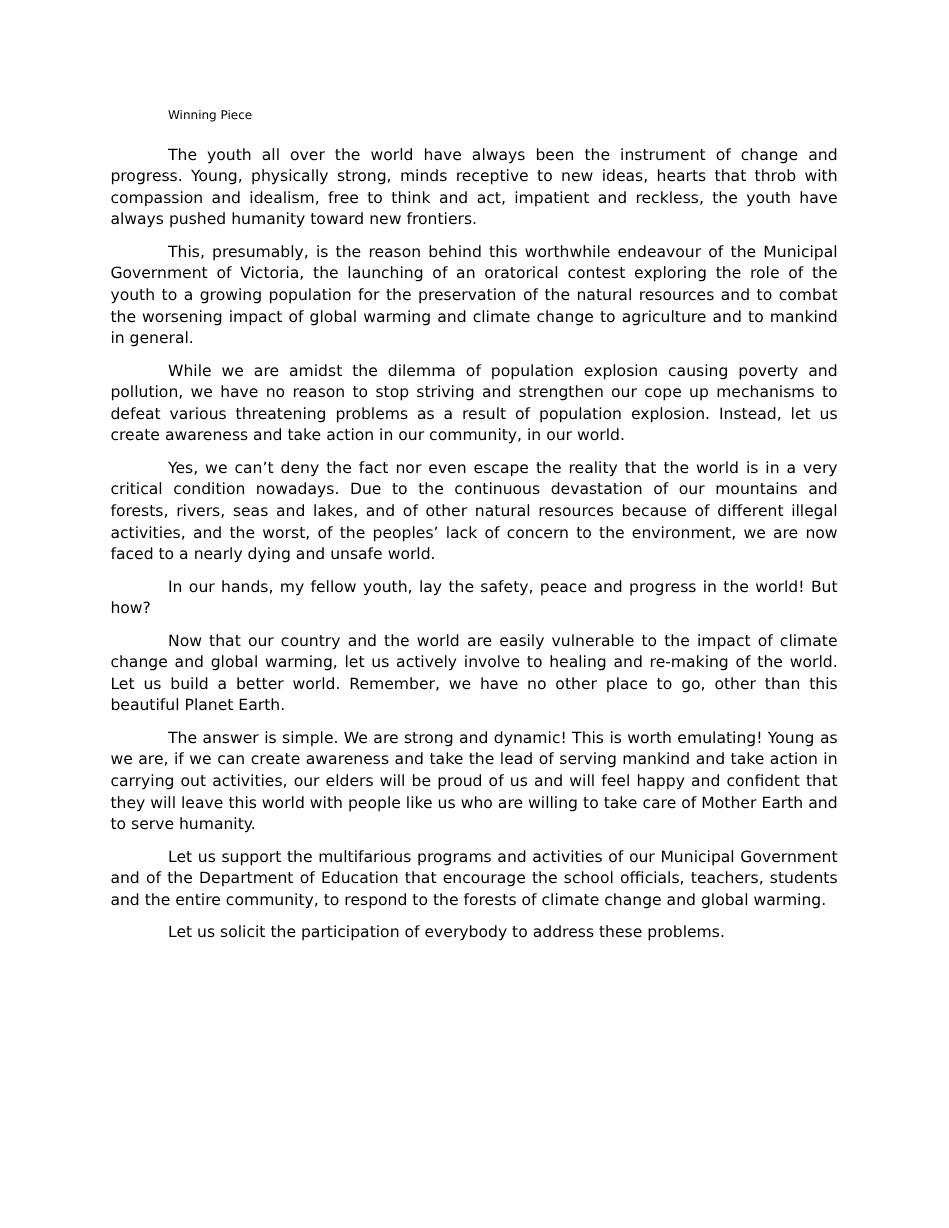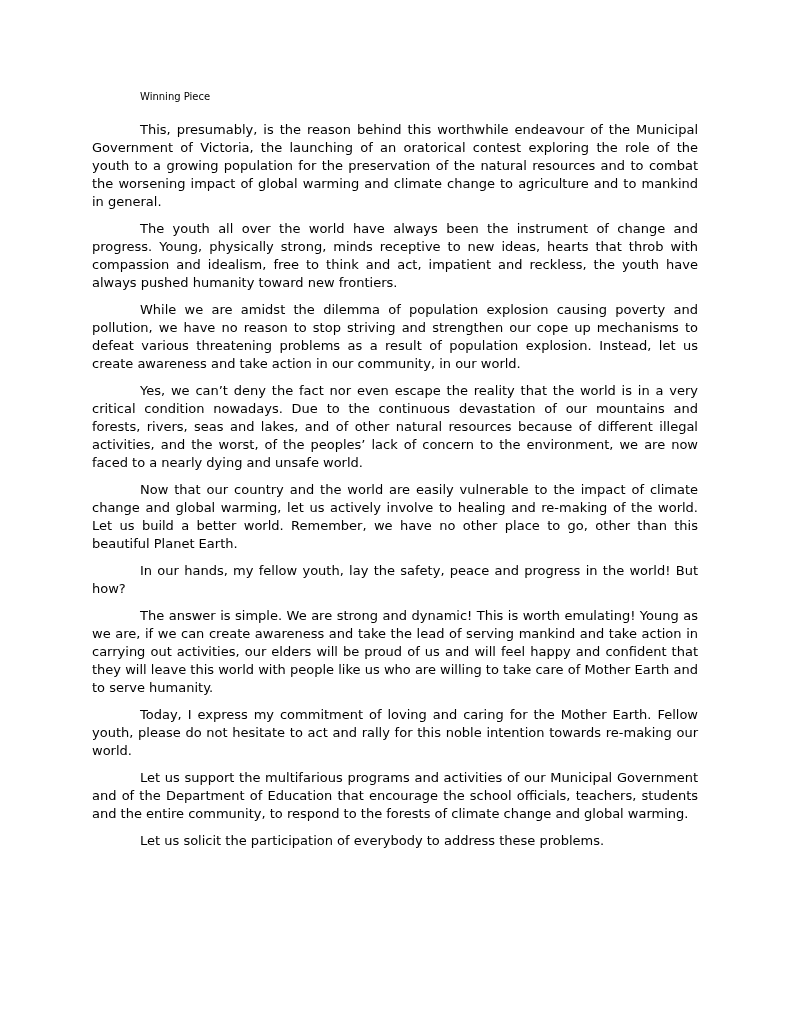"This, presumably, is the reason" p.doc-paragraph { order: before "The youth all over the" -> after "The youth all over the" }
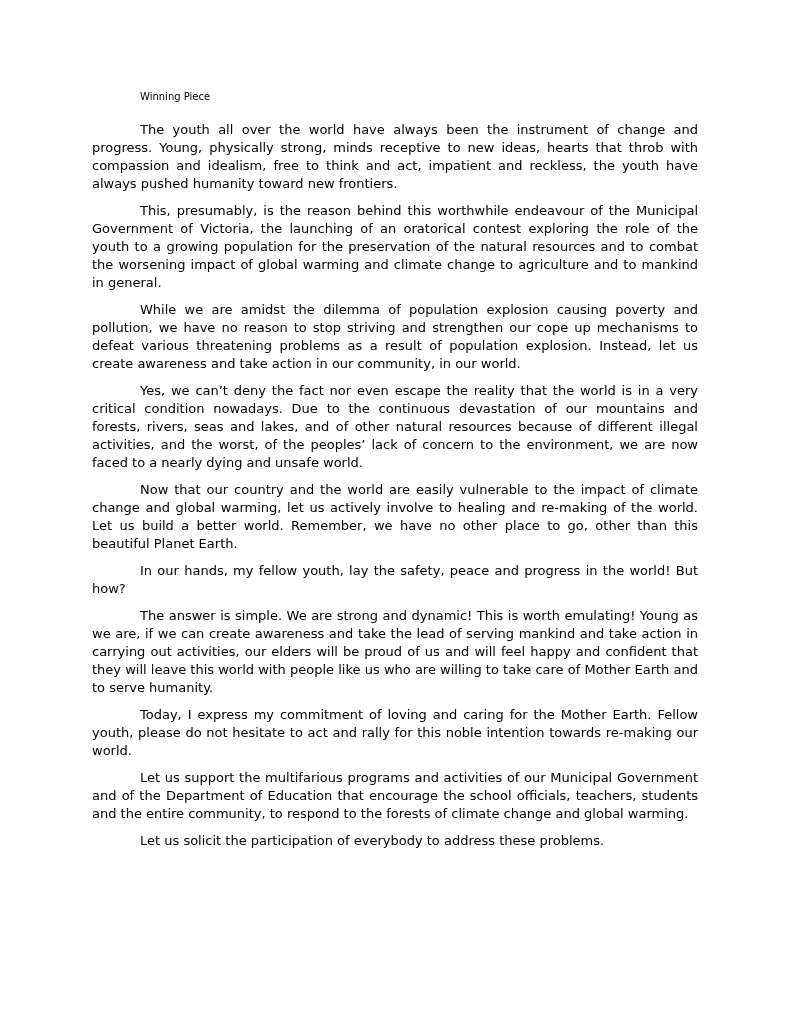"Now that our country and" p.doc-paragraph { order: before "In our hands, my fellow" -> after "In our hands, my fellow" }
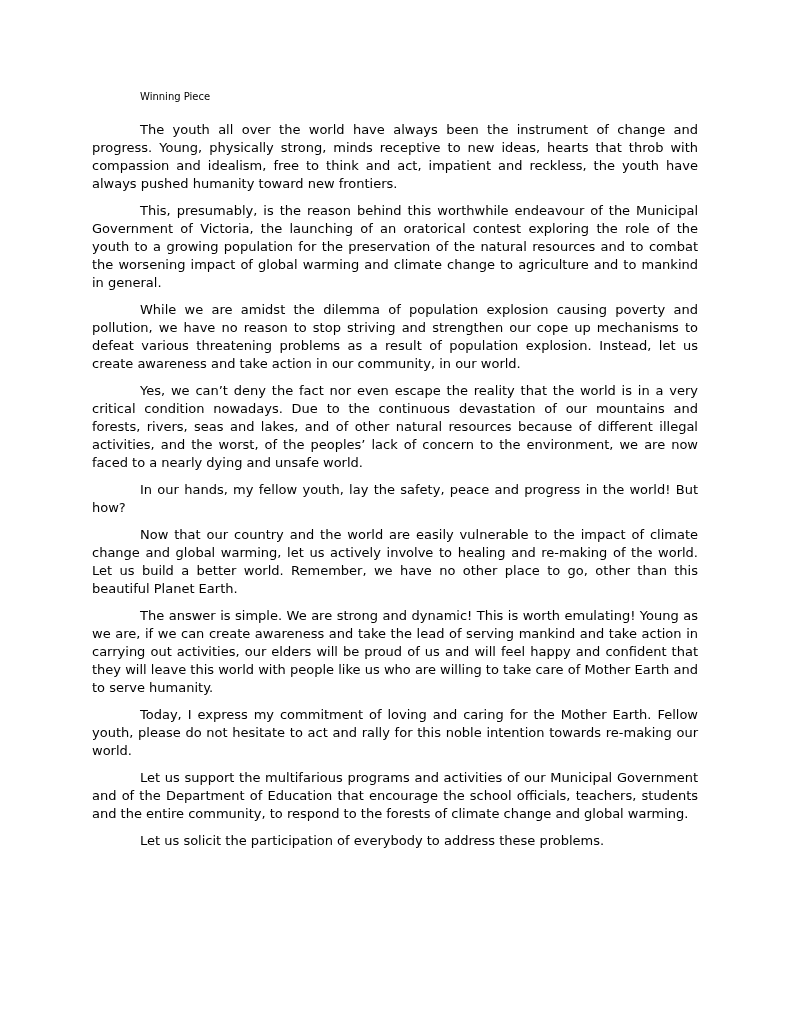"Today, I express my commitment" p.doc-paragraph { html: <p>Today, I express my commitment of loving and caring for the Mother Earth. Fellow youth, please do not hesitate to act and rally for this noble intention towards re-making our world.</p> -> none }
